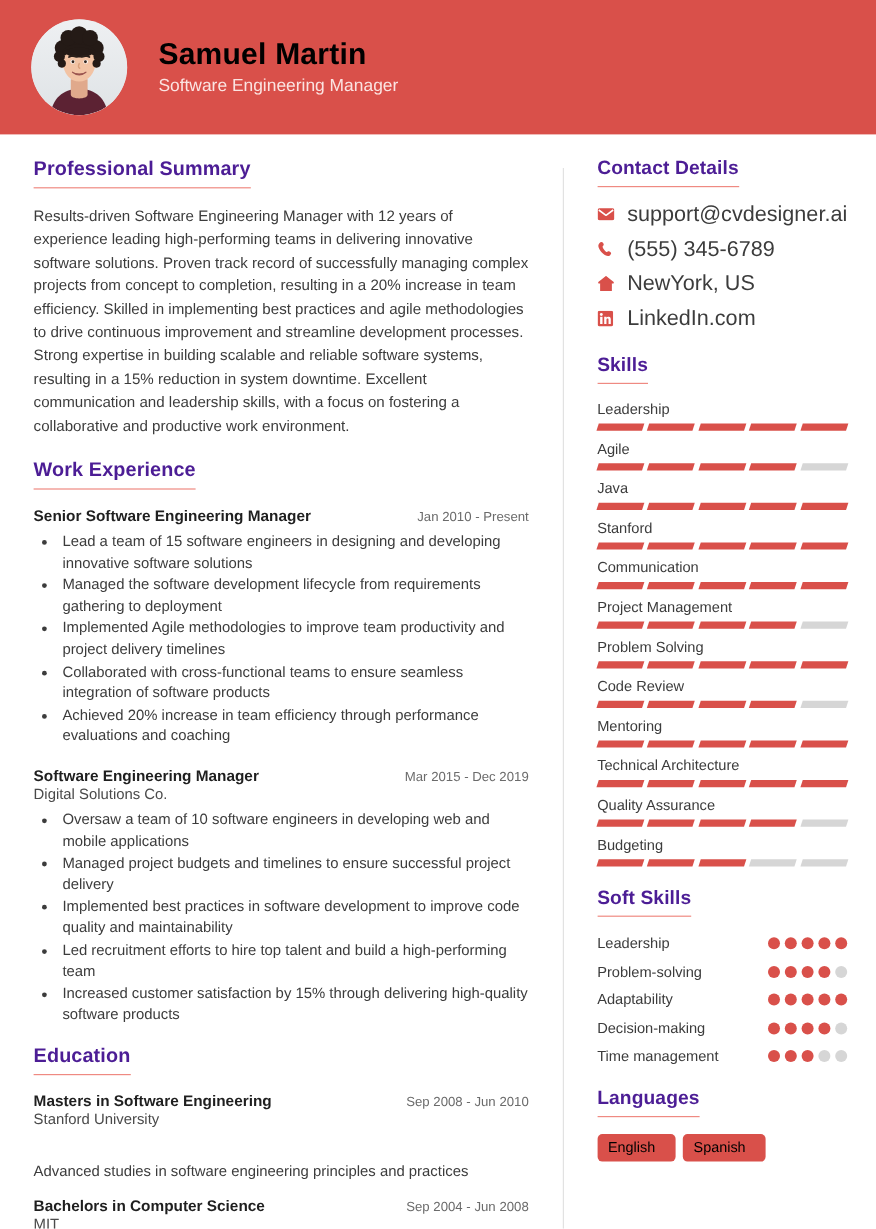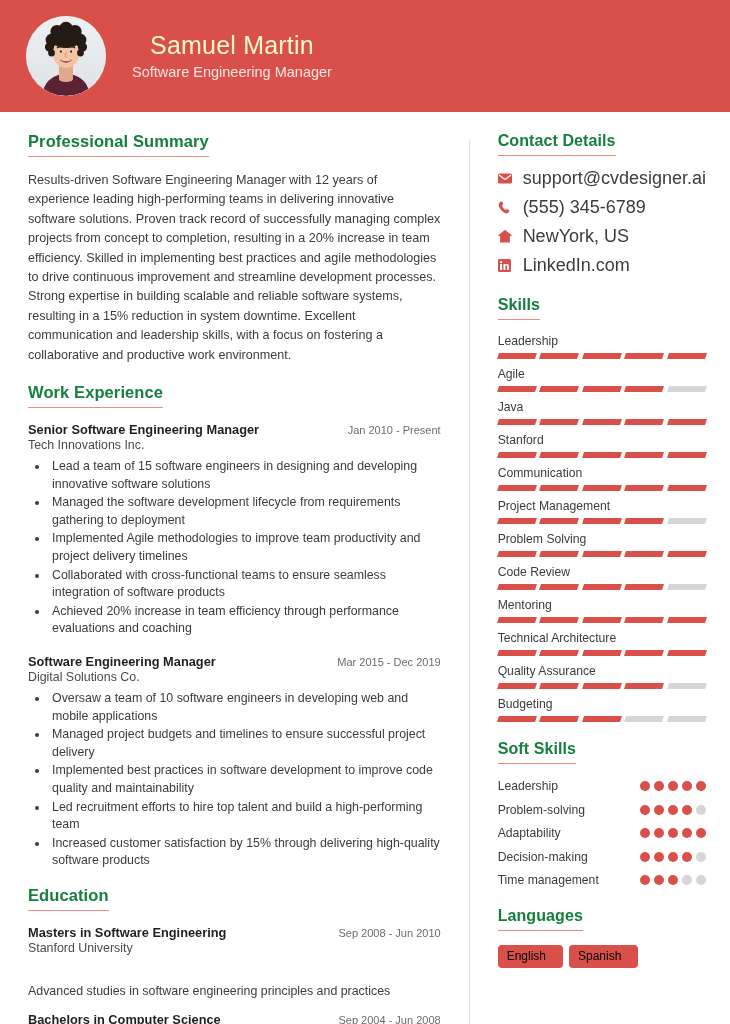"Samuel Martin" .header-name { color: #fef9c3 -> #000000; font-weight: normal -> bold; text-align: center -> none }
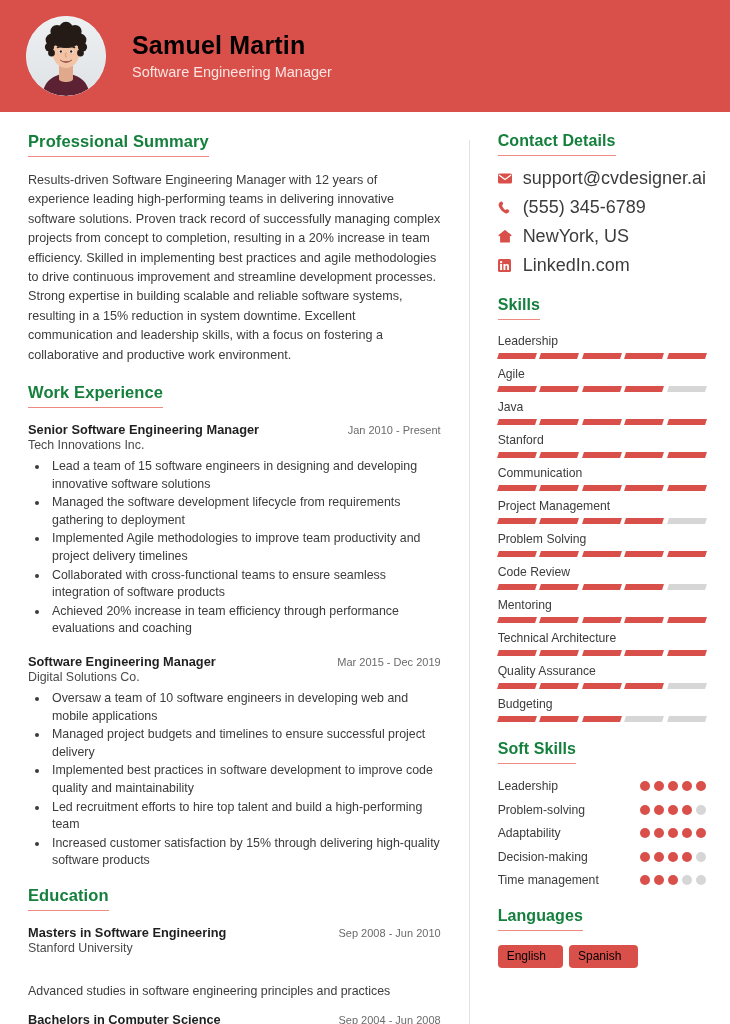"Professional Summary" .sec-h { color: #15803d -> #4c1d95 }
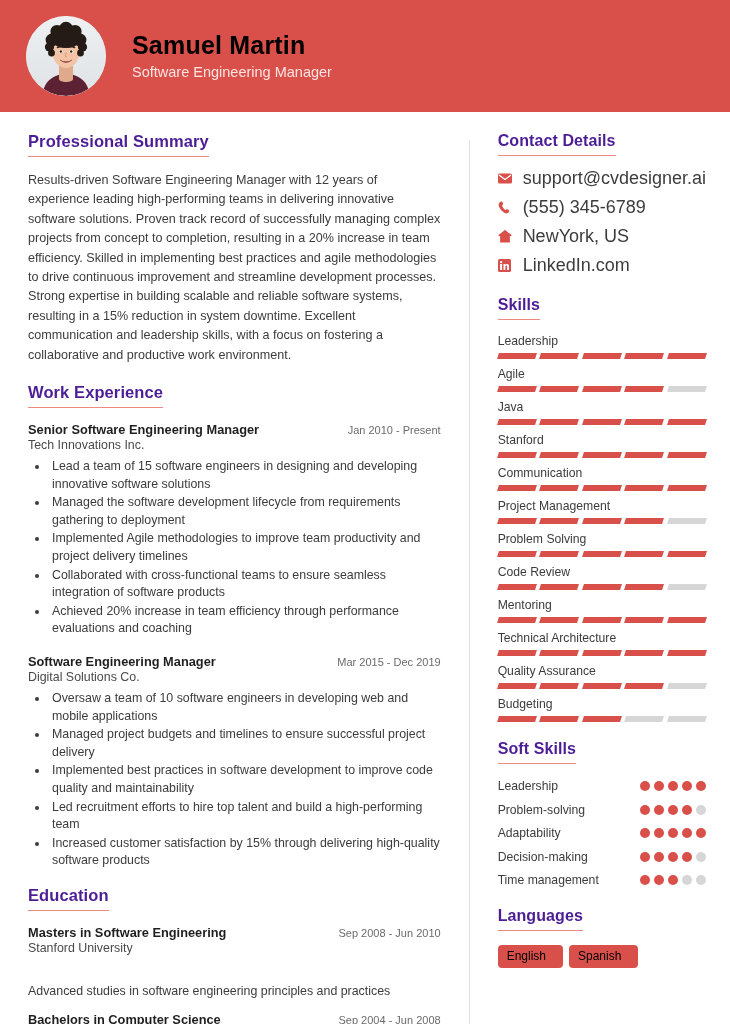"Tech Innovations Inc." div.entry-org { html: <div>Tech Innovations Inc.</div> -> none }
